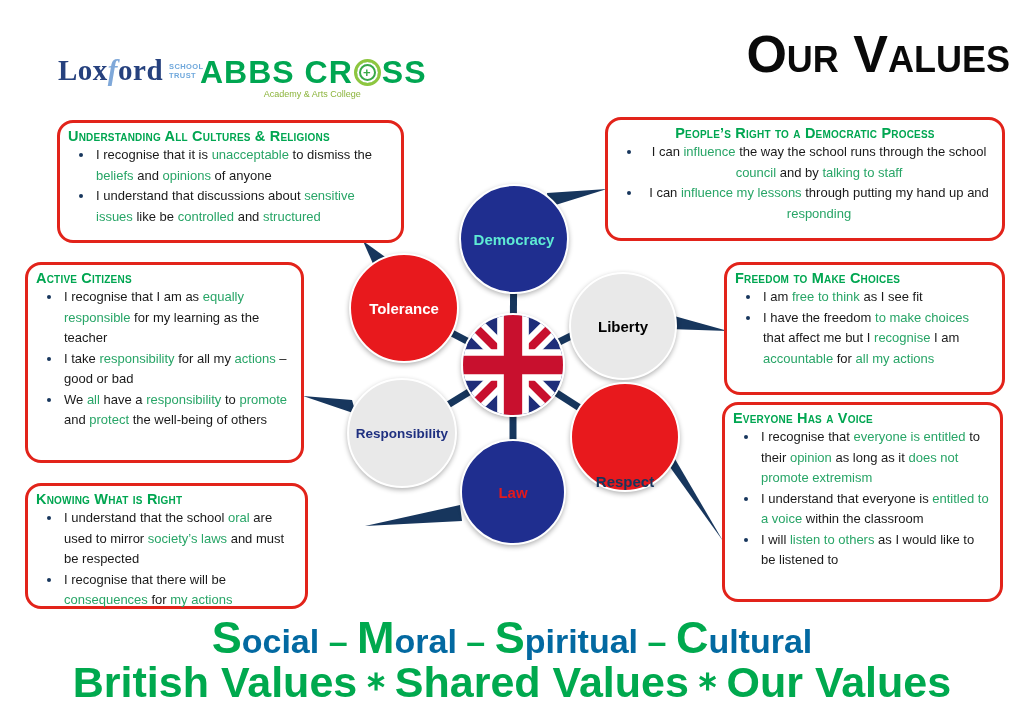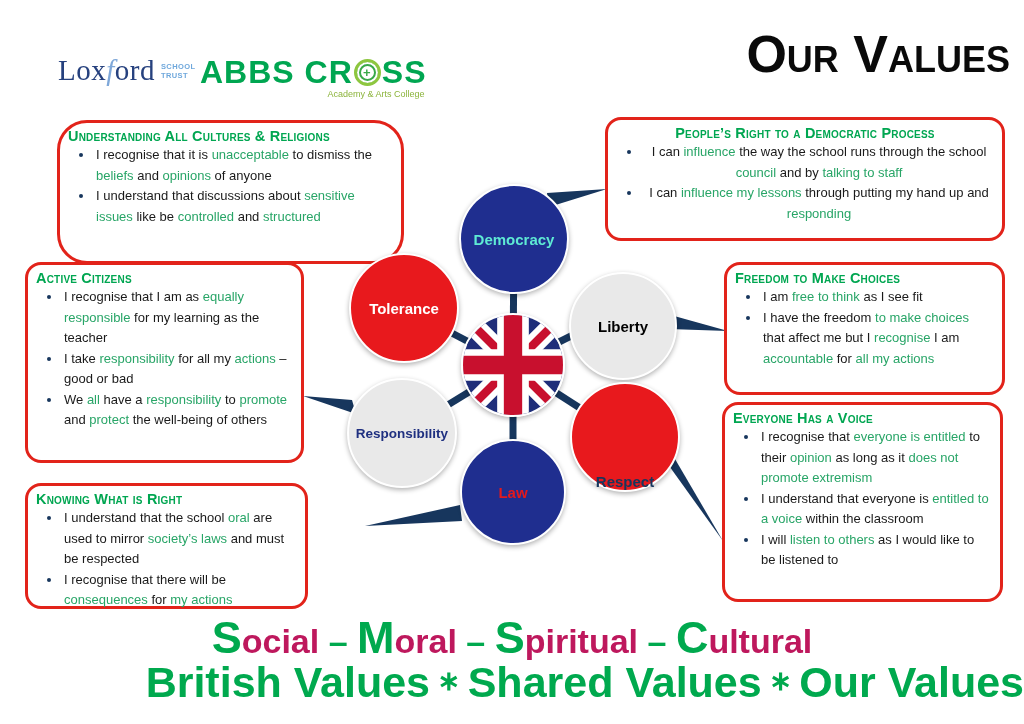"Loxford" .lox-name { font-weight: none -> bold }
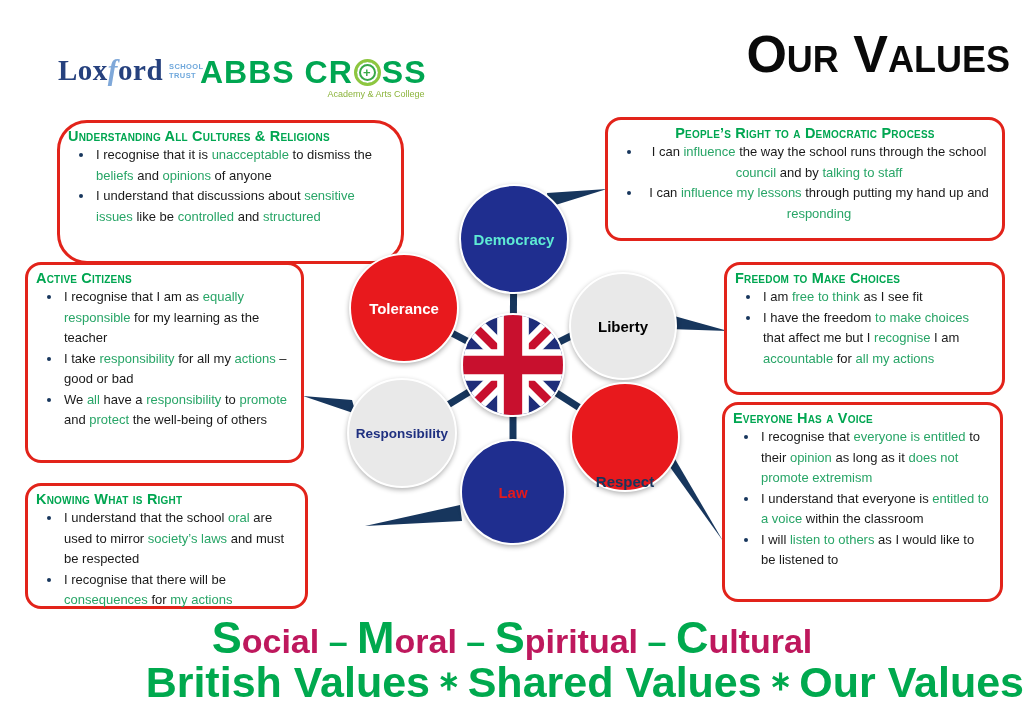"Academy & Arts College" .abbs-sub { text-align: right -> center }
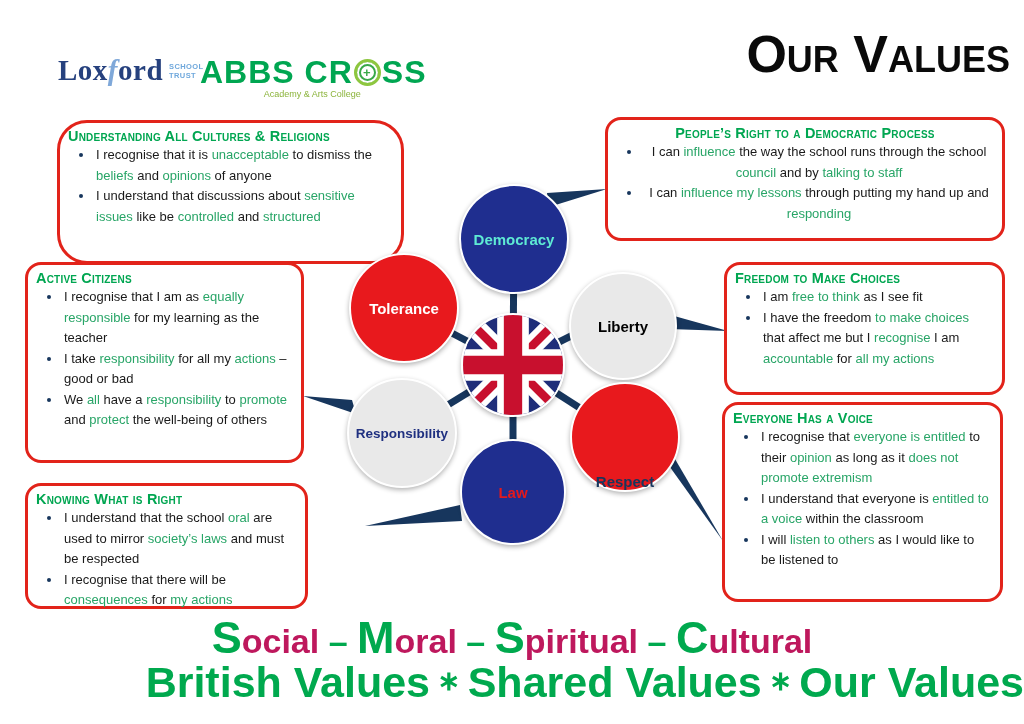"Understanding All Cultures & Religions" #box-cultures { border-radius: 30px -> none; height: 144px -> 123px }
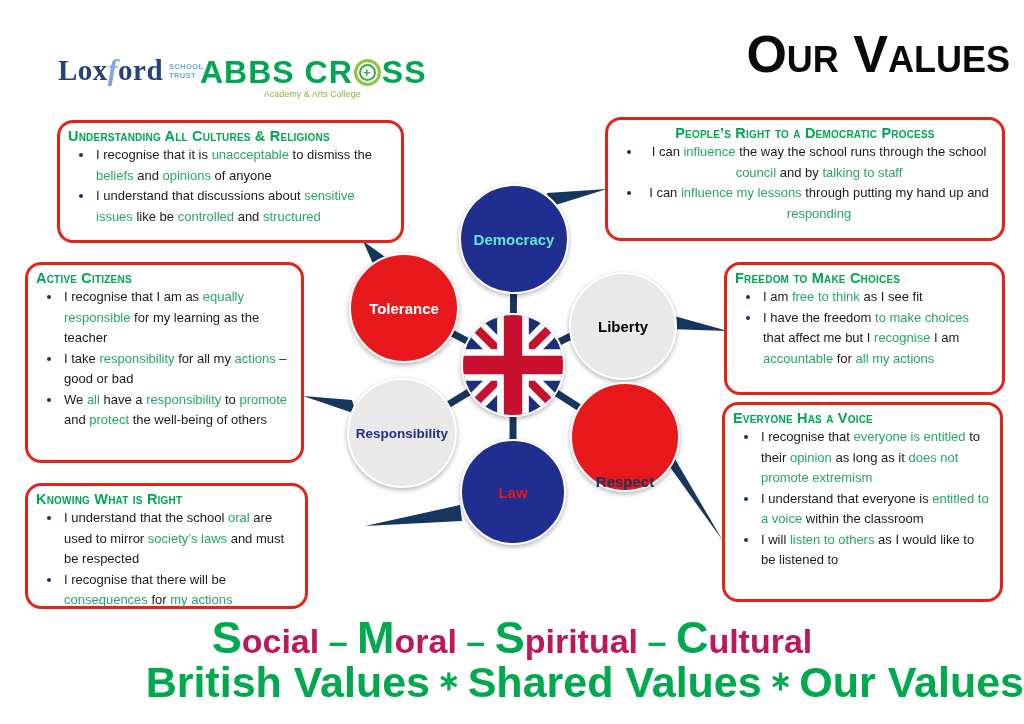"ocial" .smsc-rest { color: #be185d -> #0369a1 }
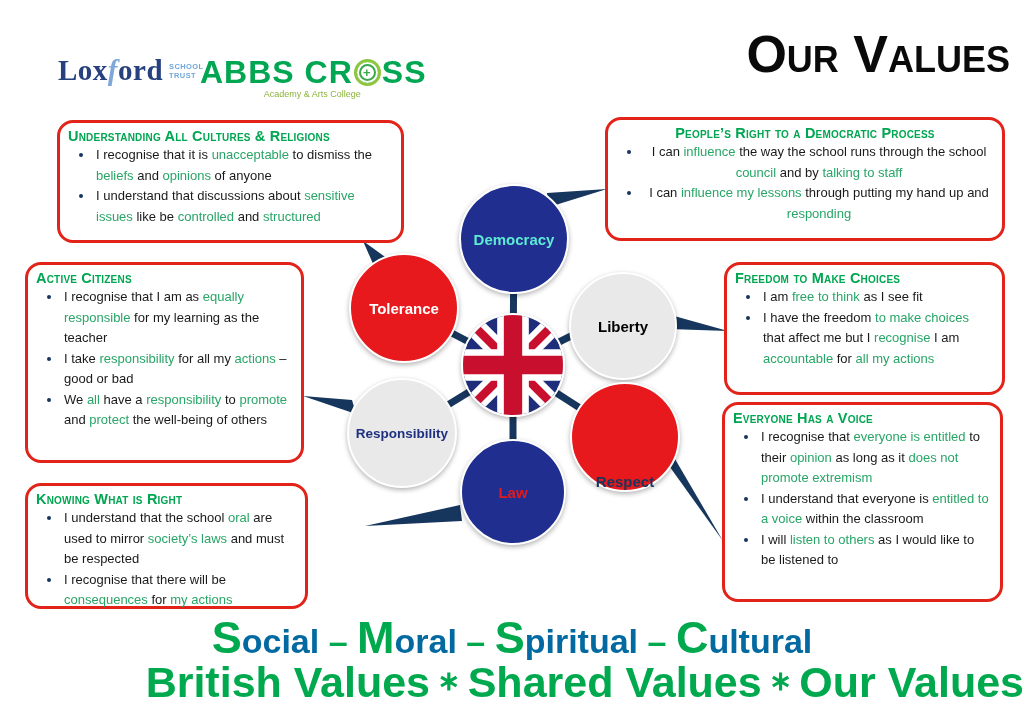"British Values ∗ Shared Values" #values-line { text-align: right -> center }
